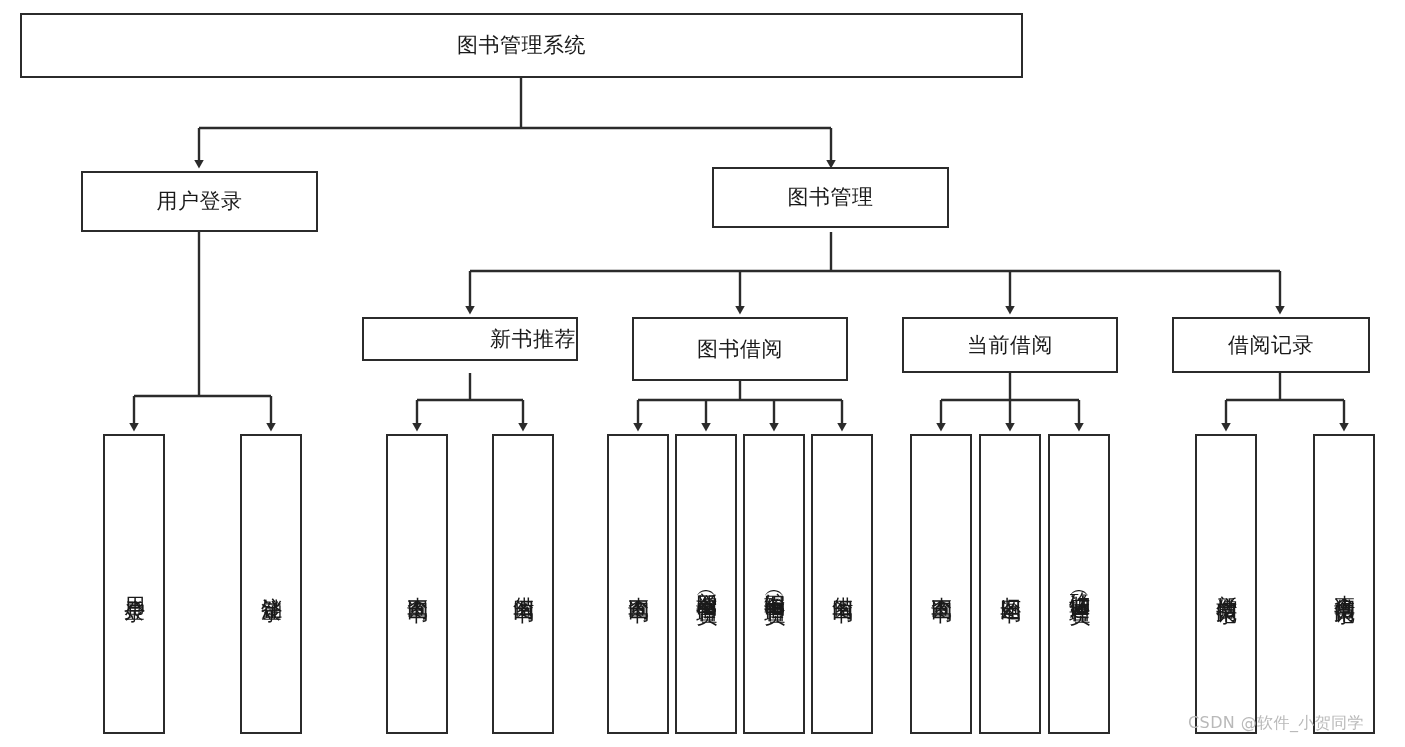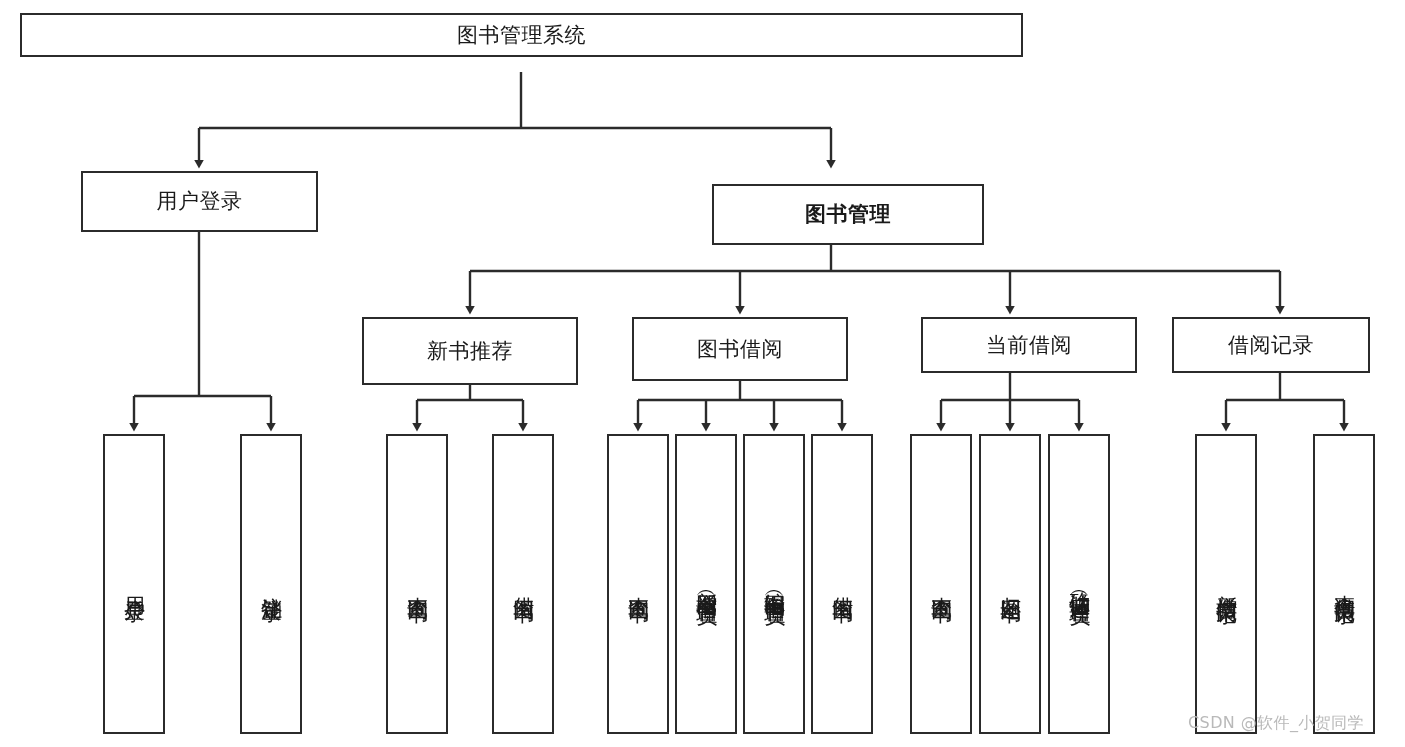"图书管理系统" div.node { height: 44px -> 65px }
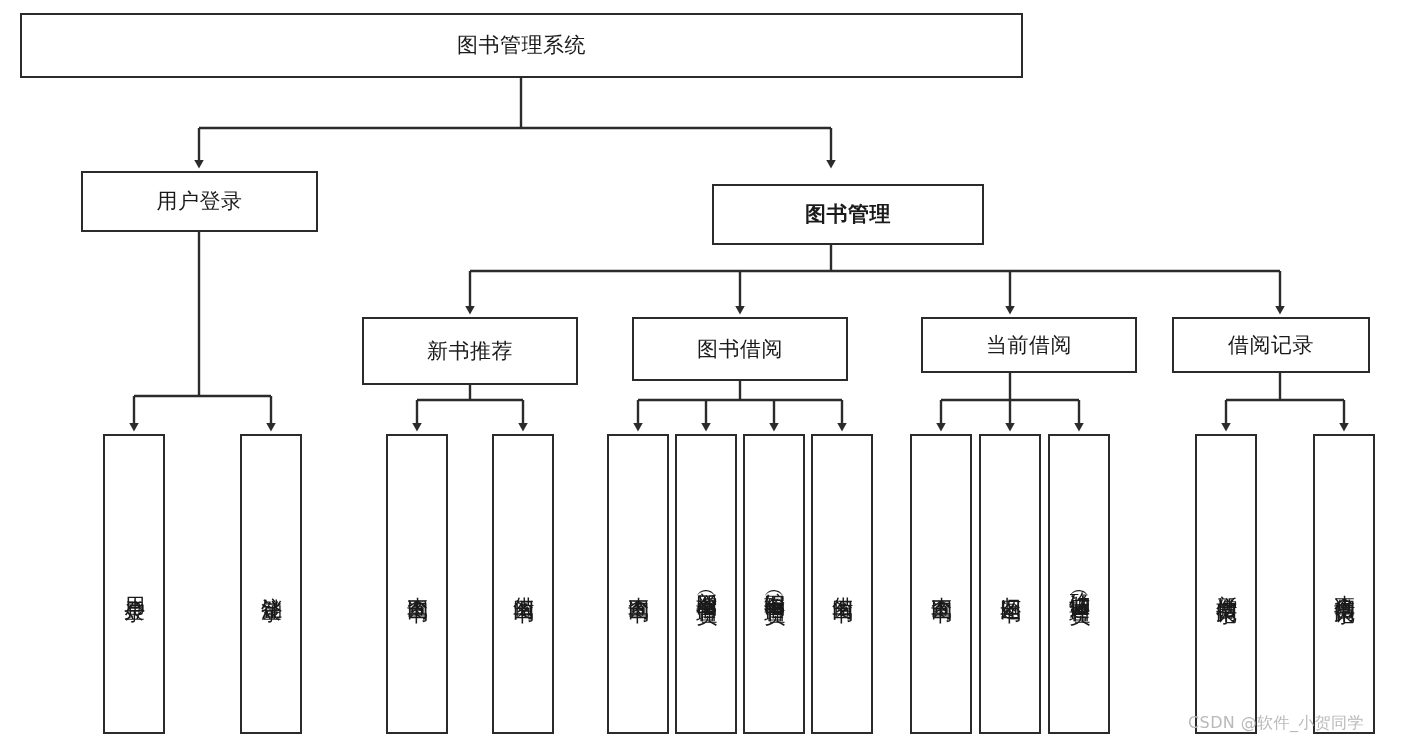"图书管理" div.node { font-weight: bold -> none; top: 184px -> 167px; width: 272px -> 237px }
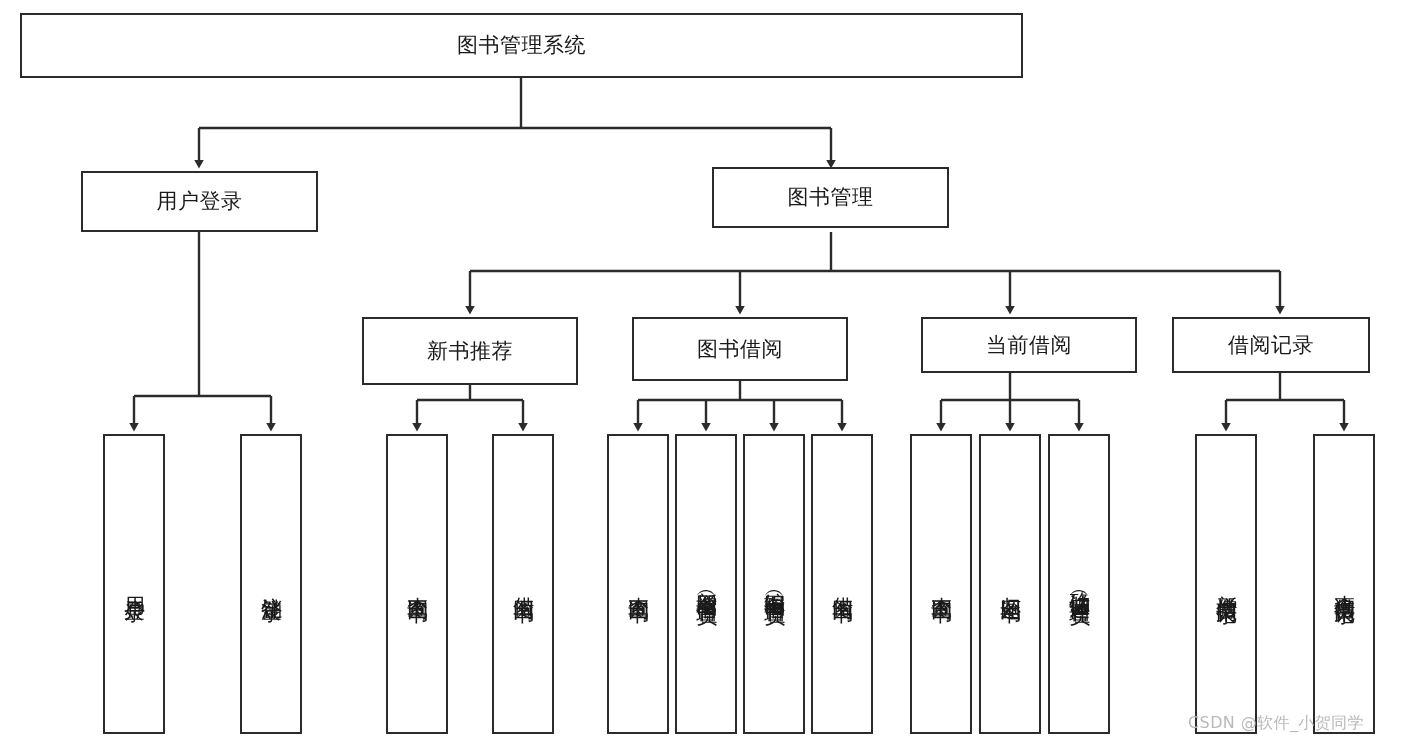"新书推荐" div.node { height: 68px -> 44px; justify-content: none -> flex-end }
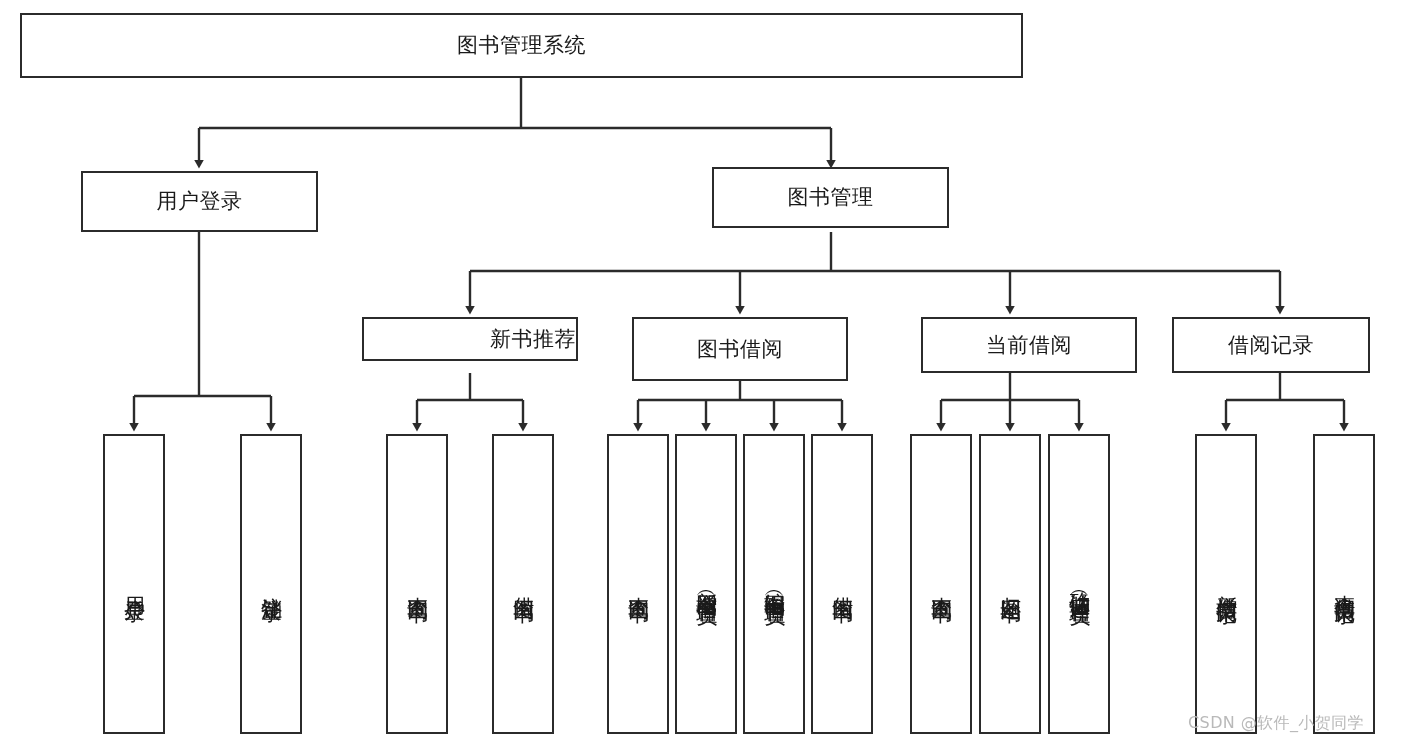"当前借阅" div.node { margin-left: 19px -> none }
